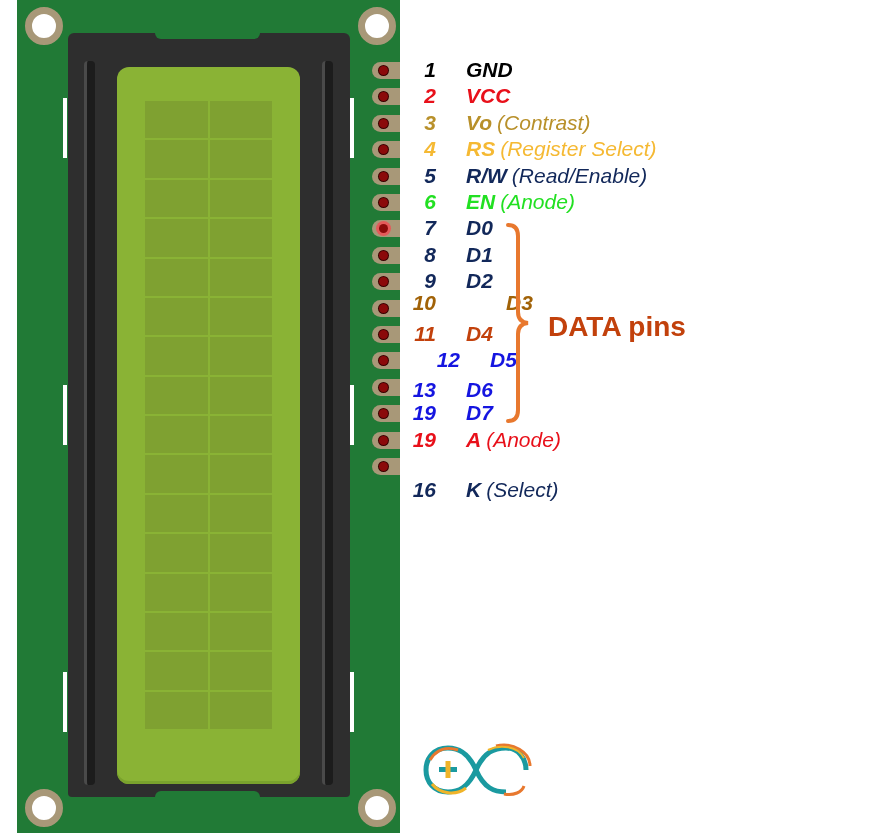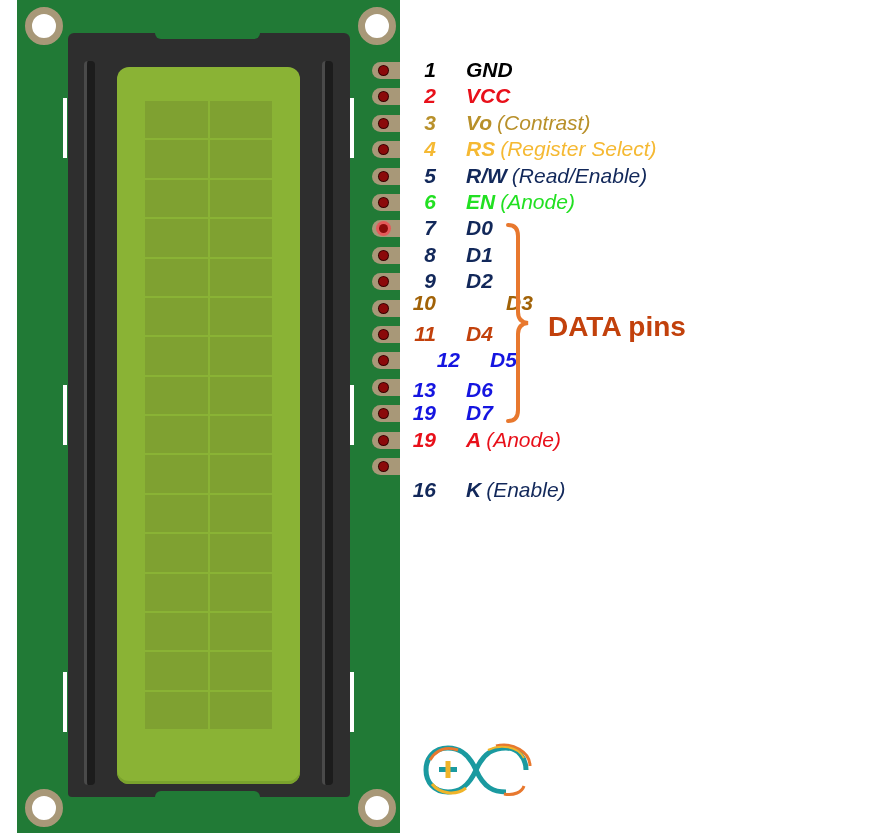"(Enable)" span.pin-desc { text: Enable -> Select }
